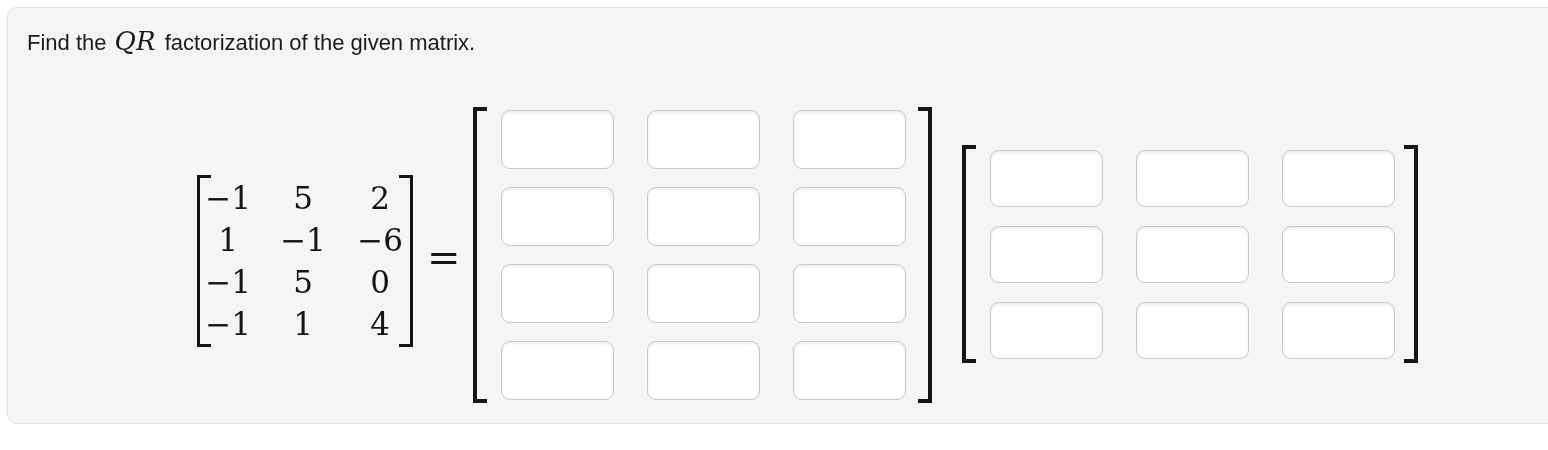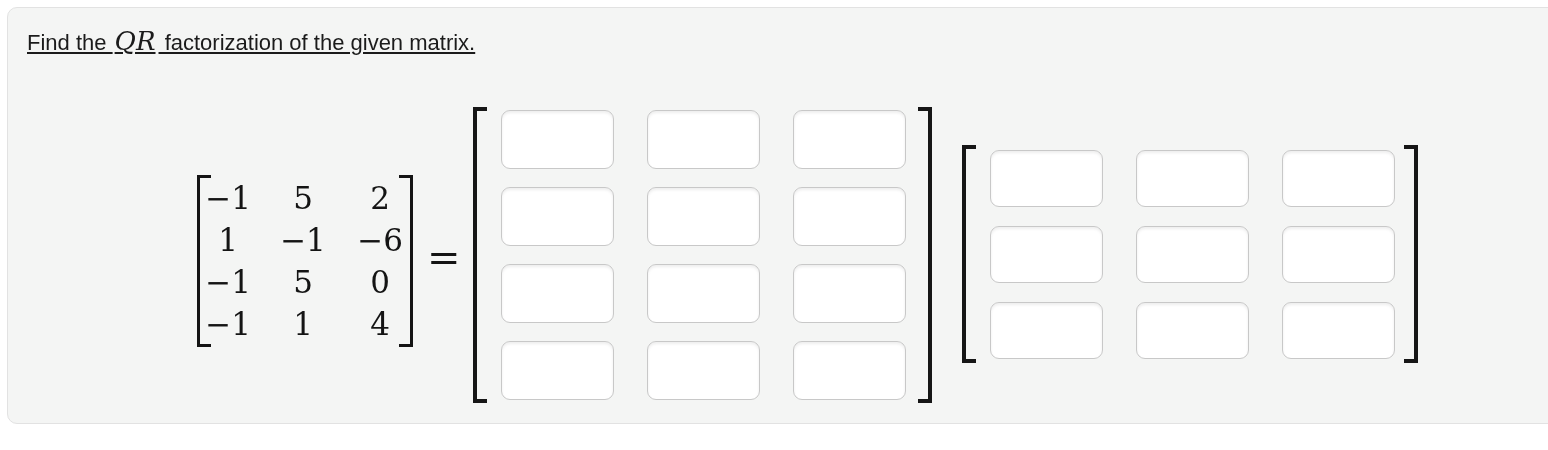"Find the QR factorization of" .prompt { text-decoration: underline -> none }
